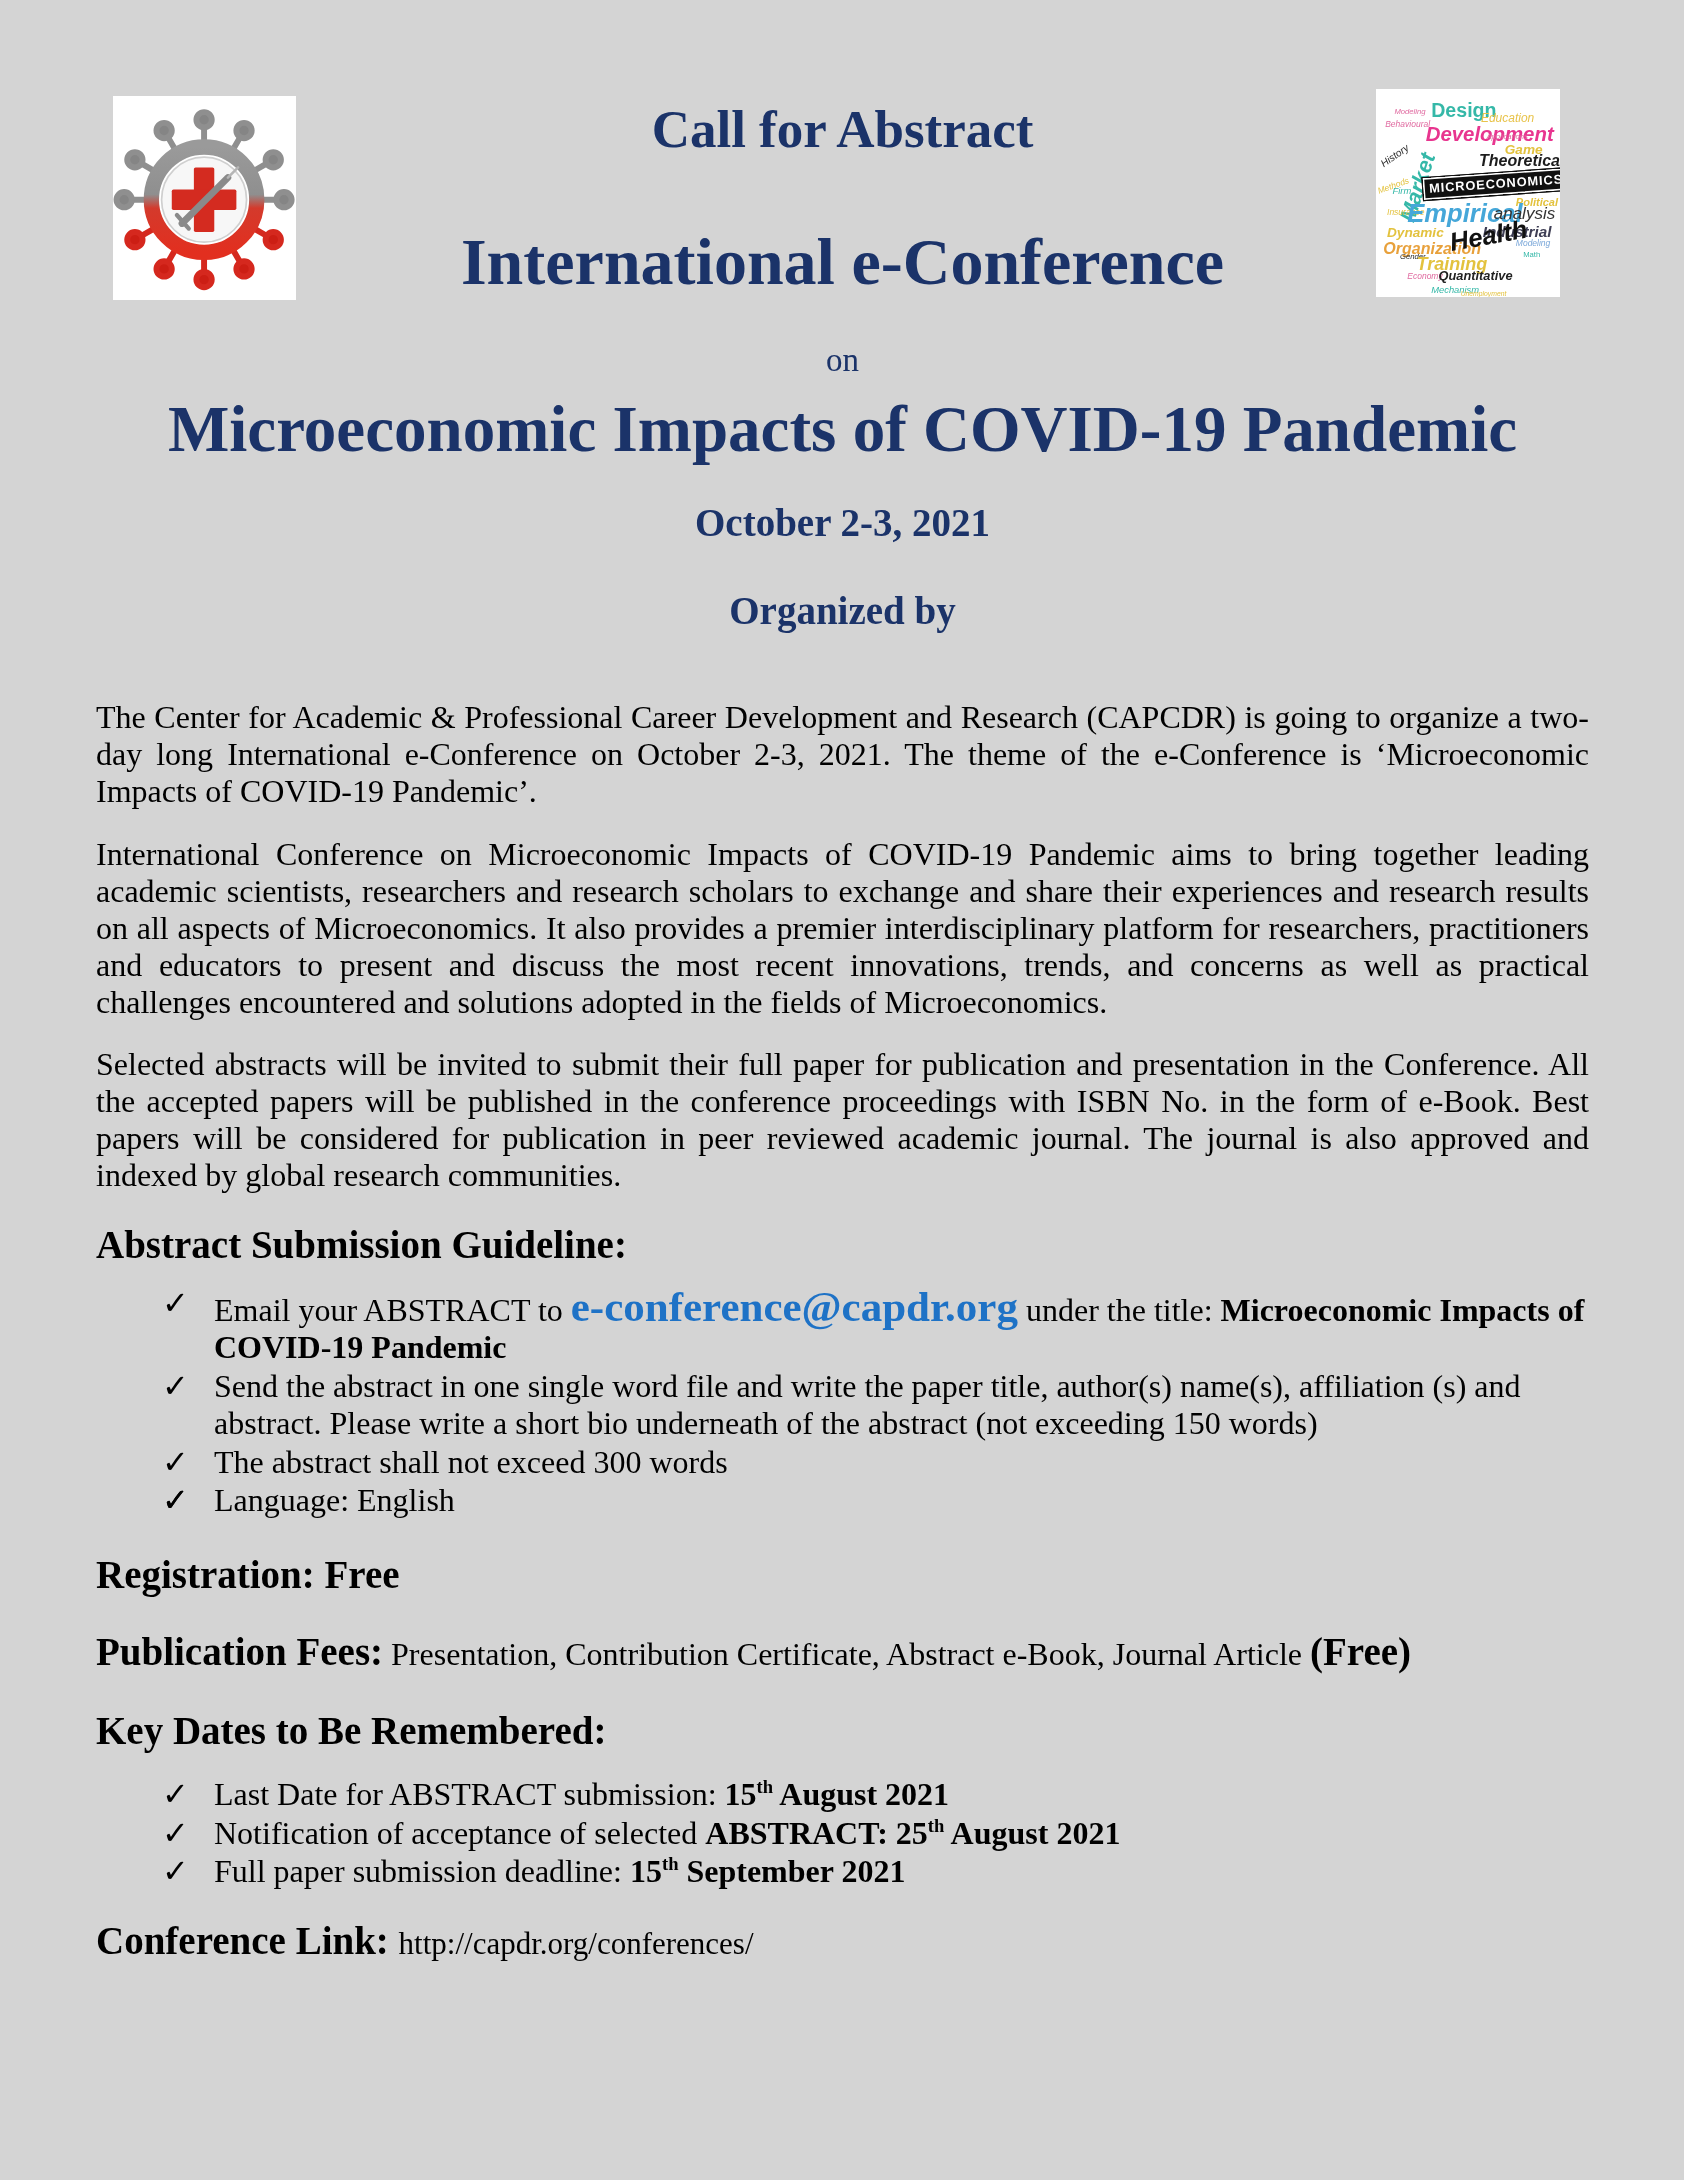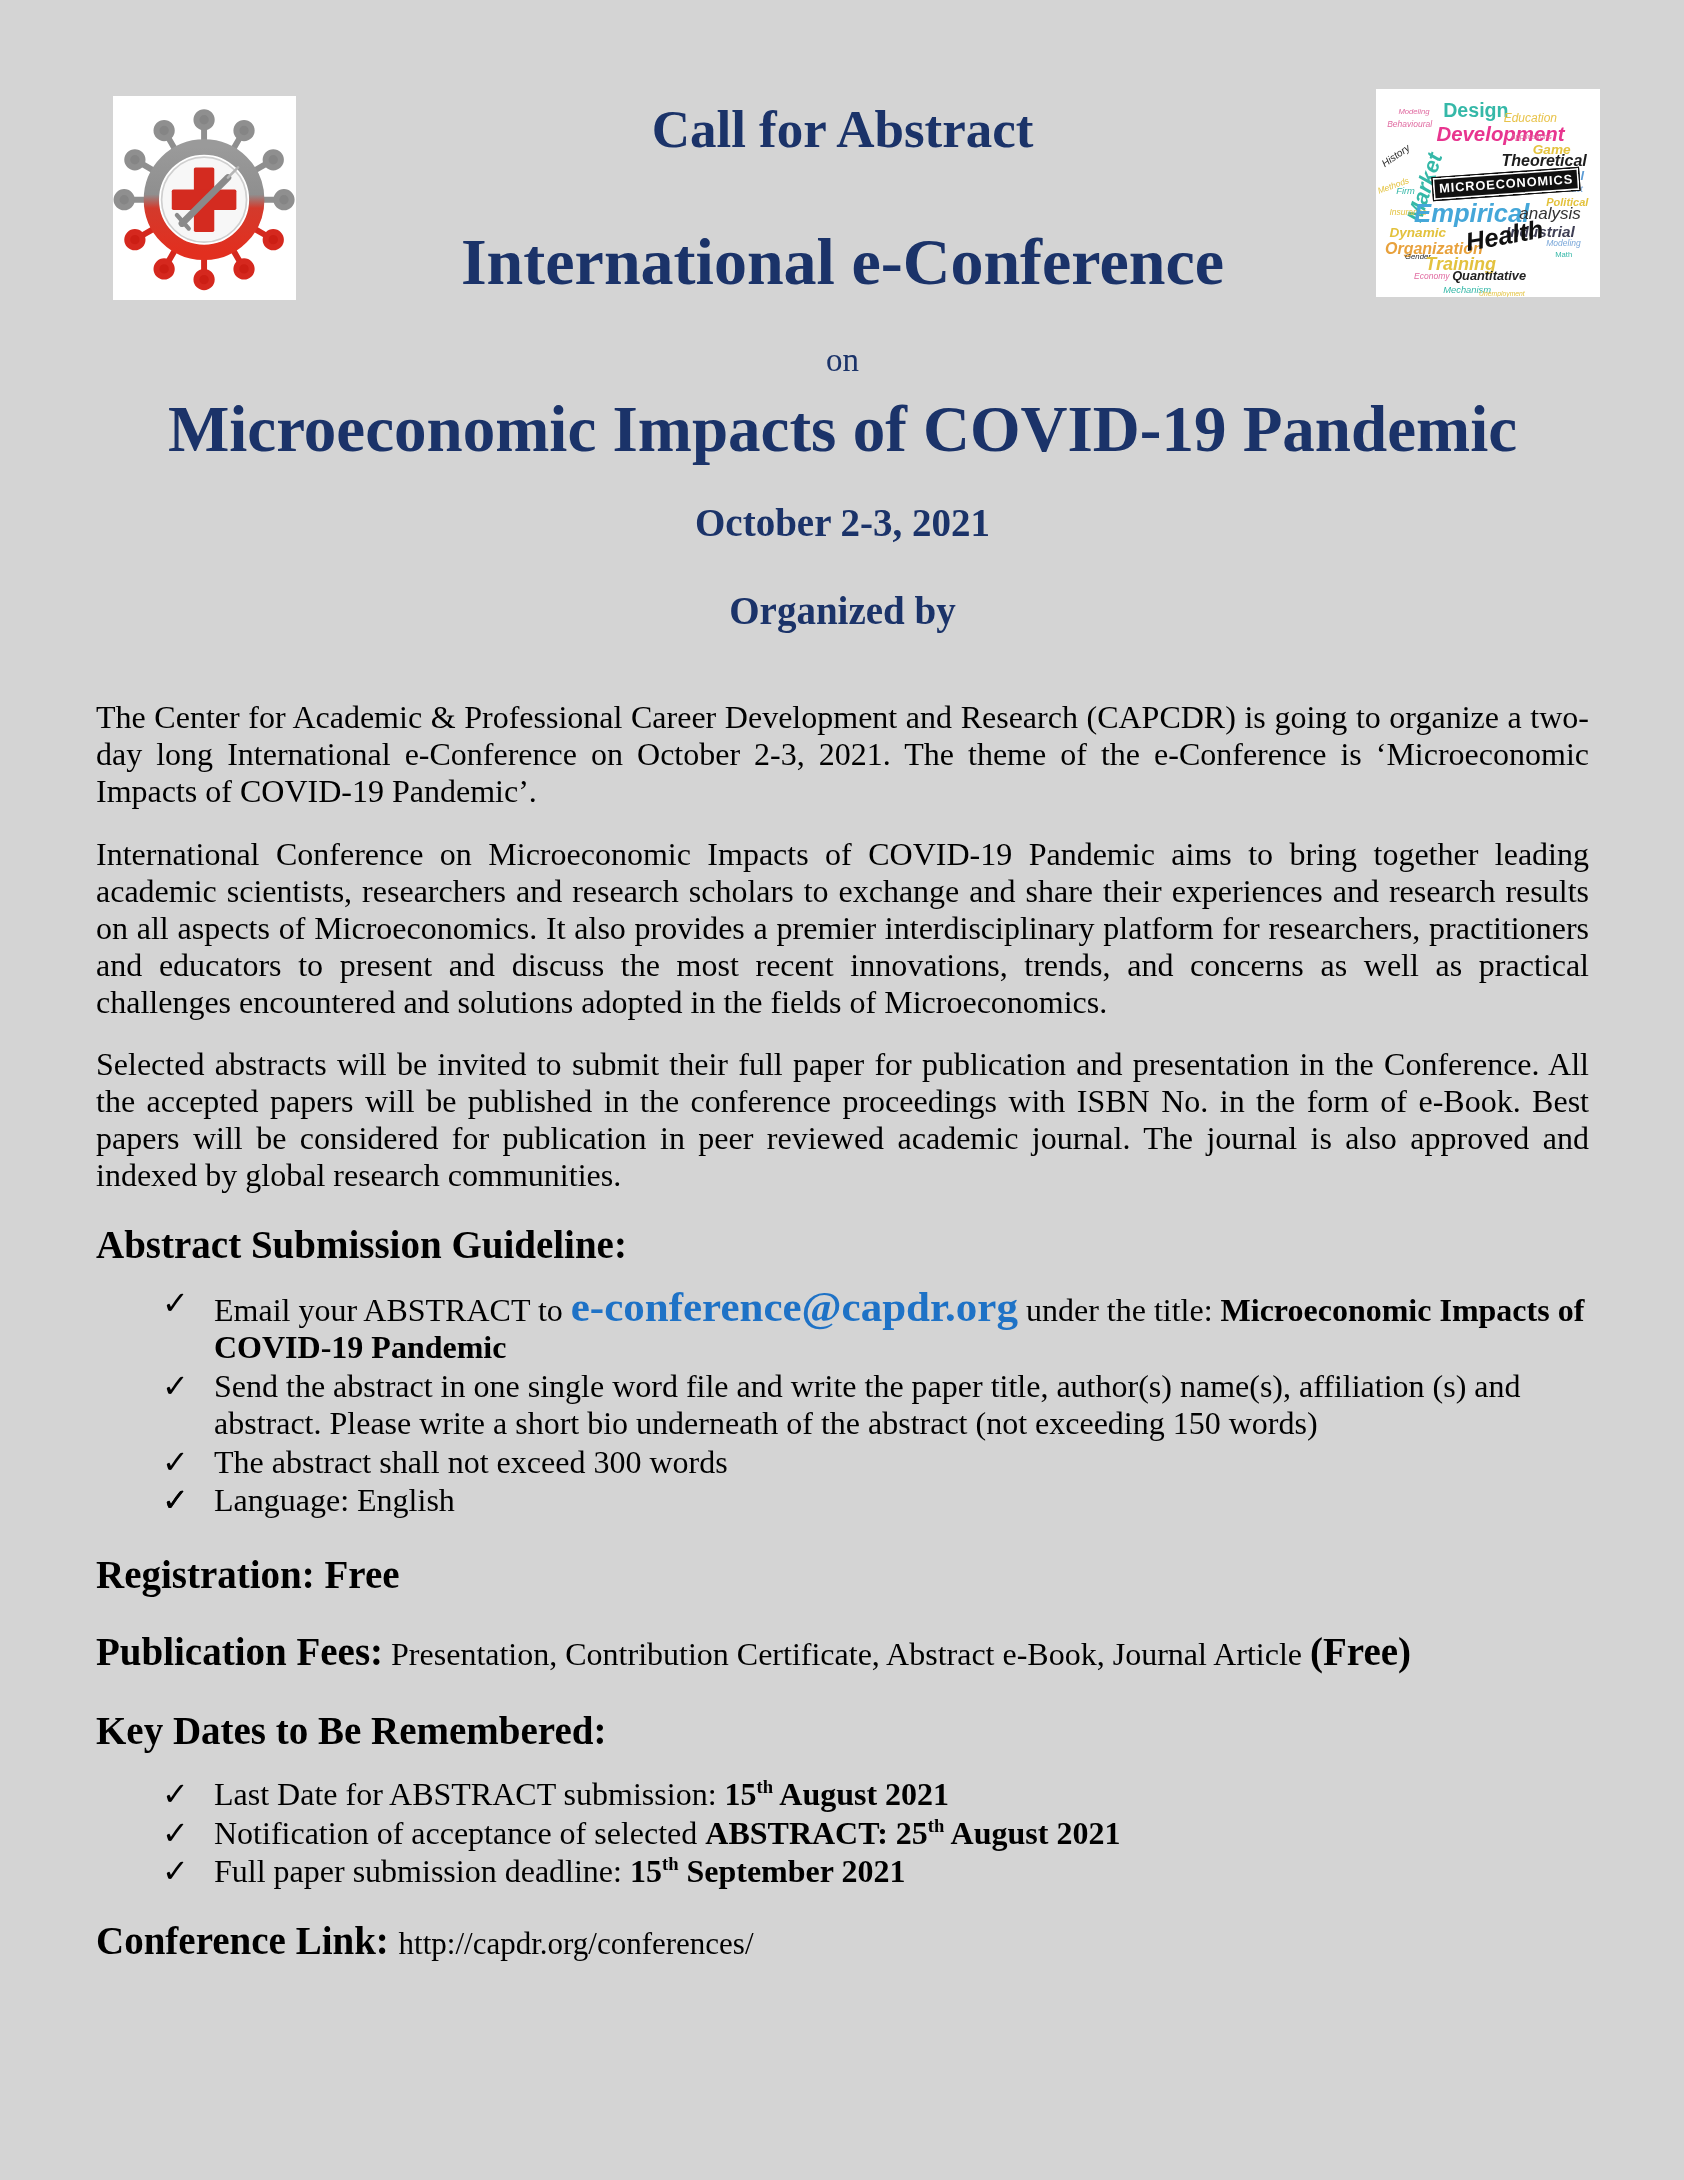"Modeling" .cloud-box { width: 224px -> 184px }
